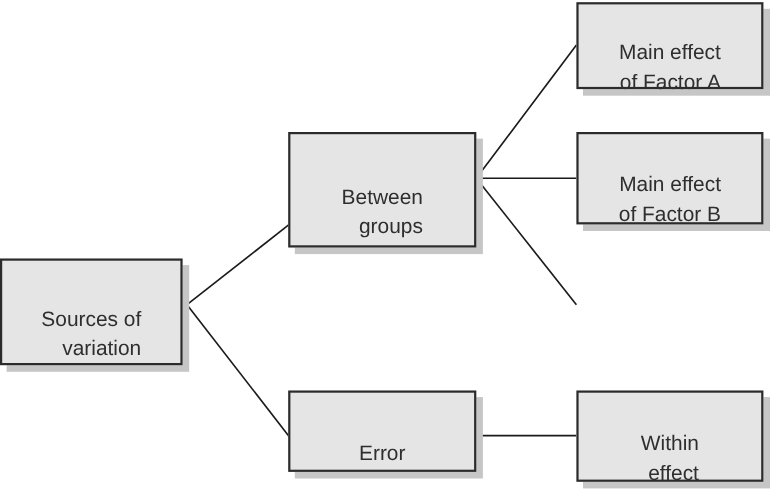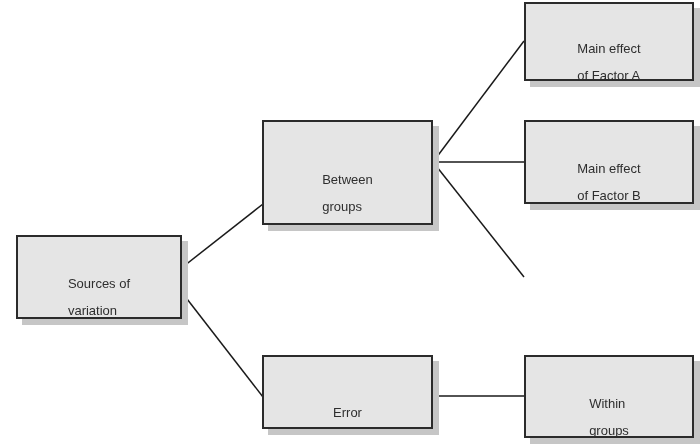"Main effect" .node-label { font-size: 13px -> 19px; text-align: left -> right }
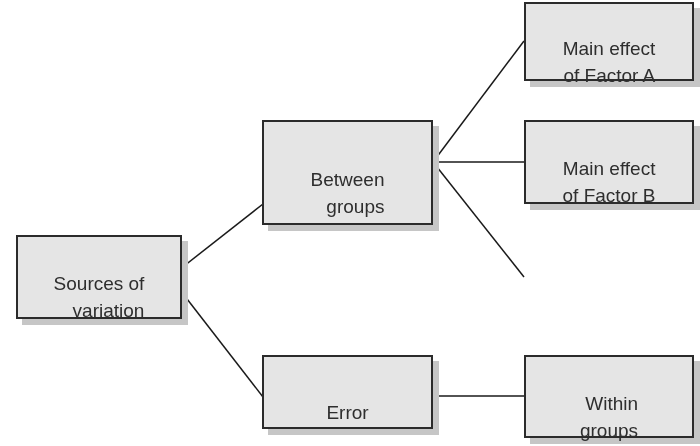"Sources of" .n-sources { height: 84px -> 97px; left: 16px -> 0 }
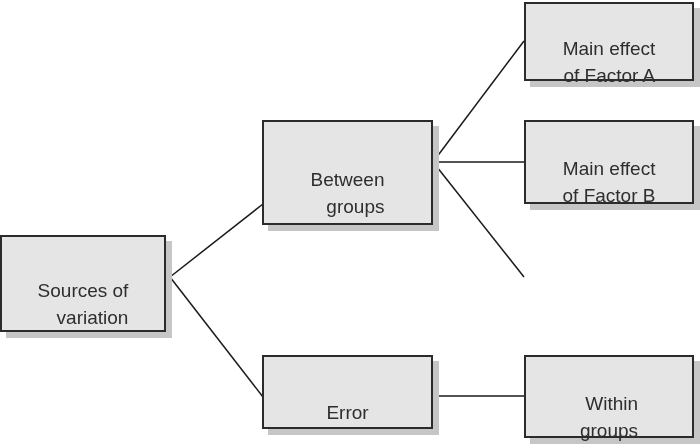"Within" div.node-label { text: groups -> effect }
